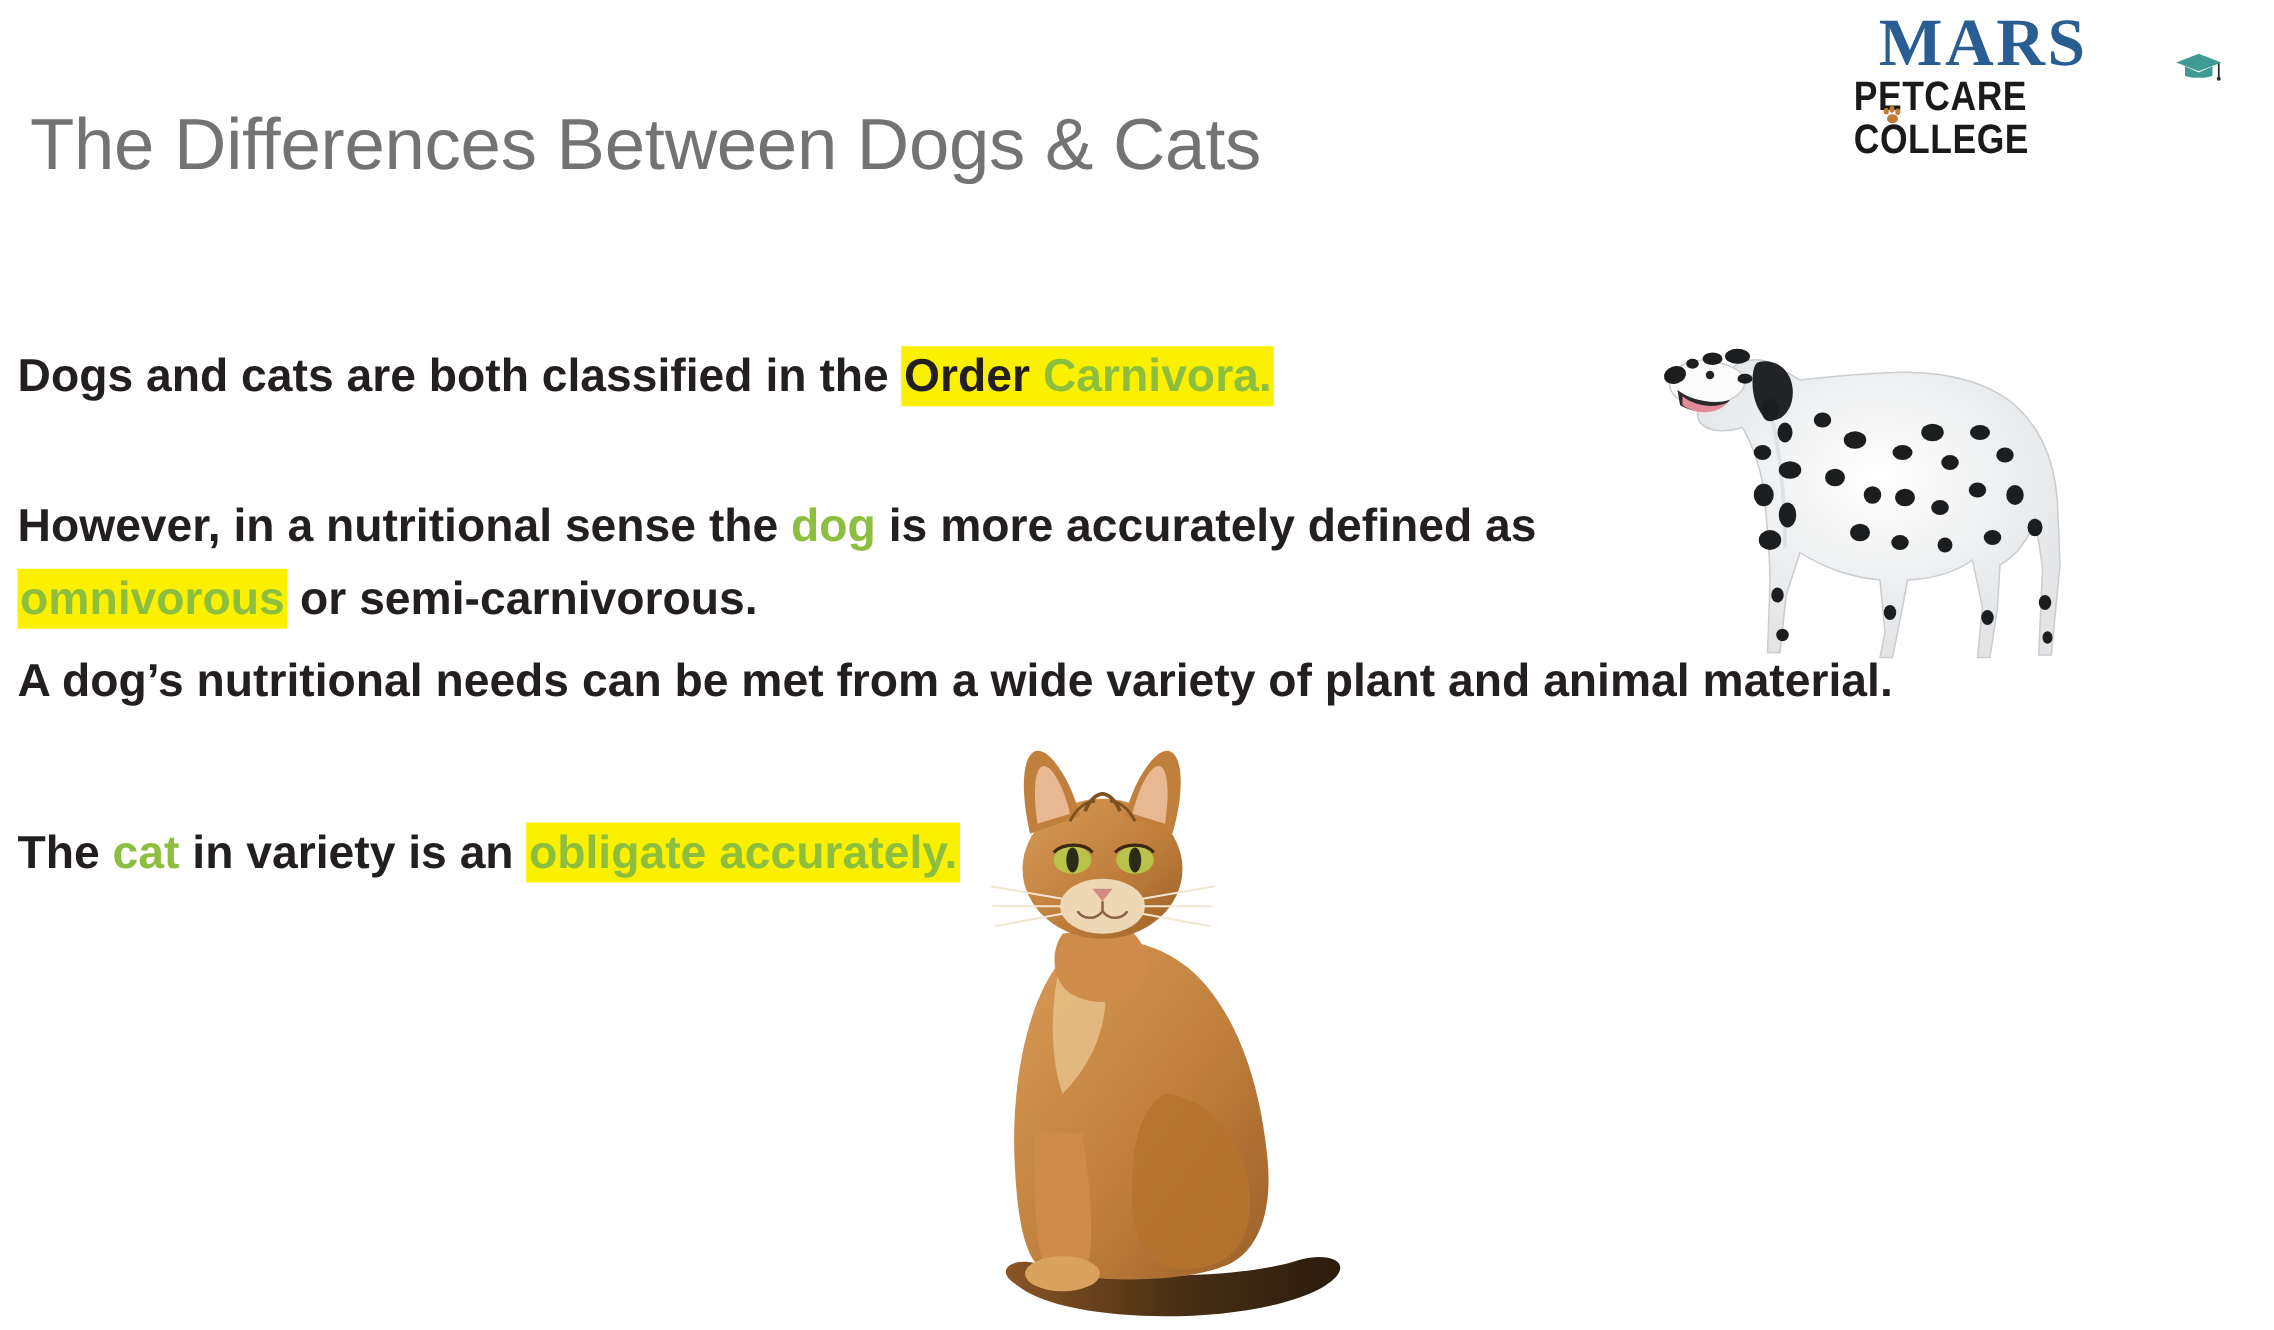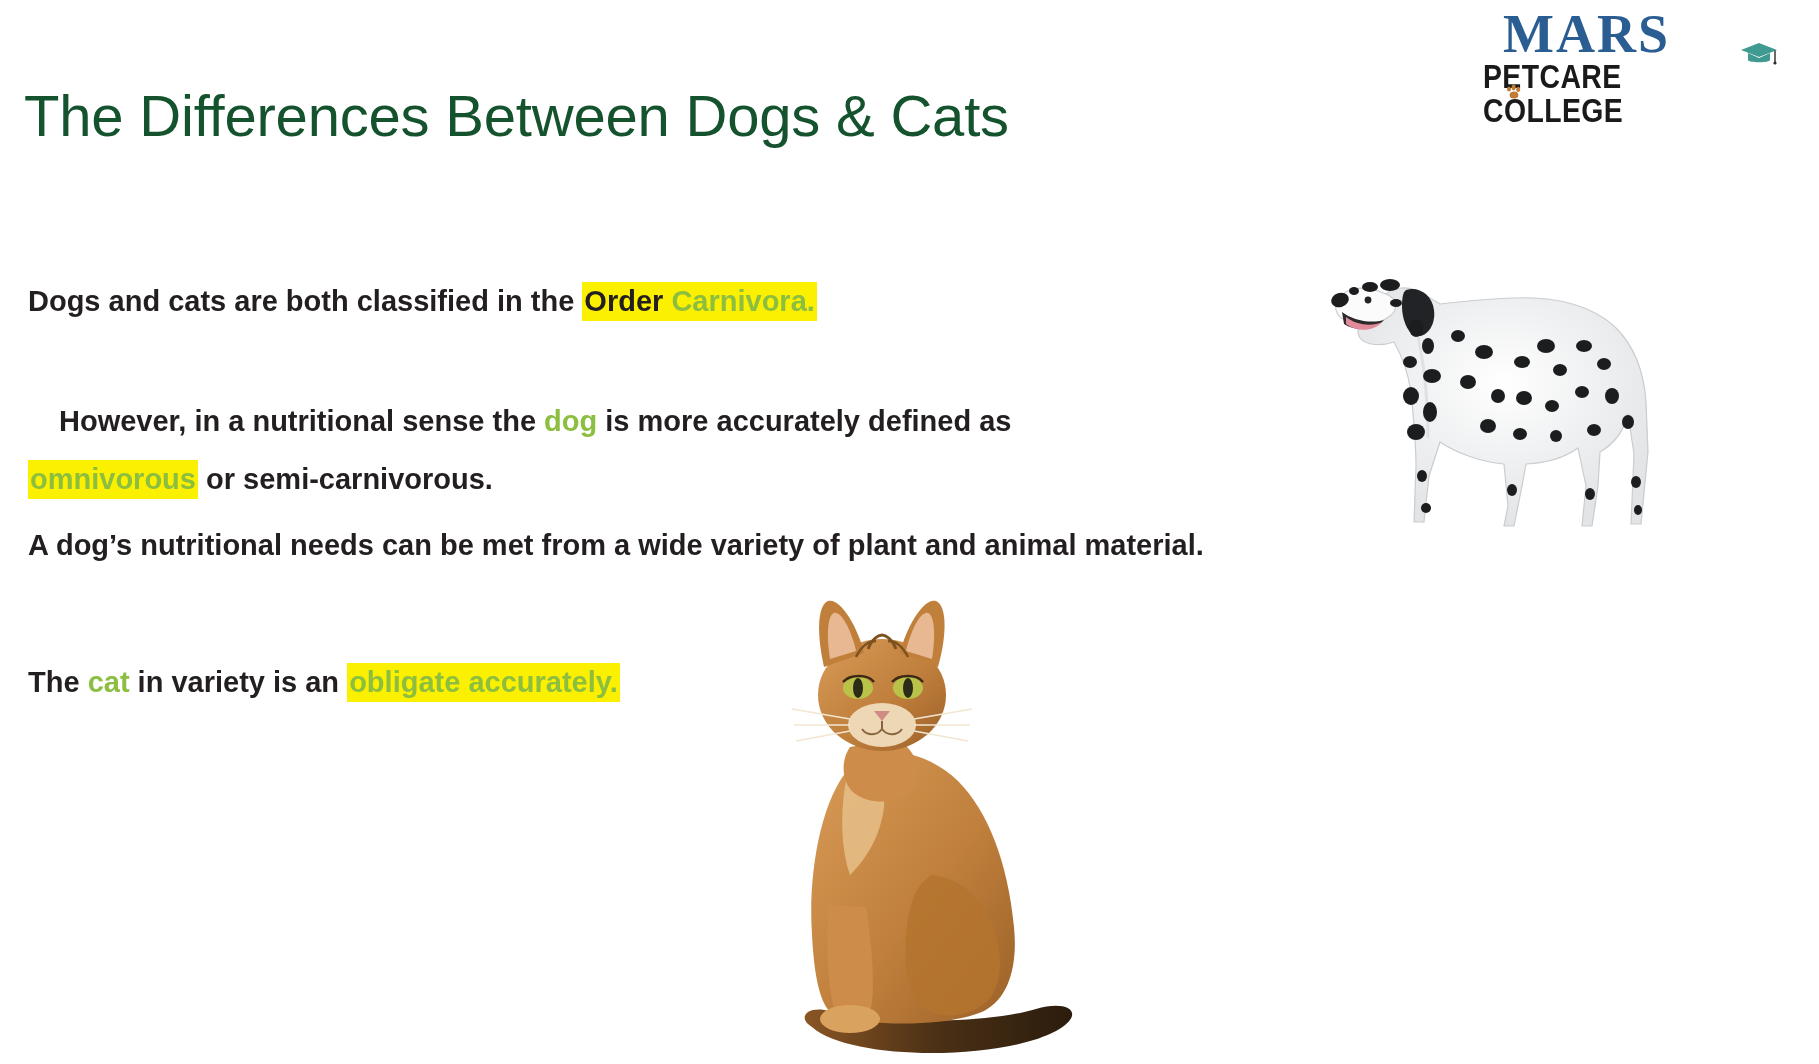"The Differences Between Dogs &" .title { color: #14532d -> #737373 }
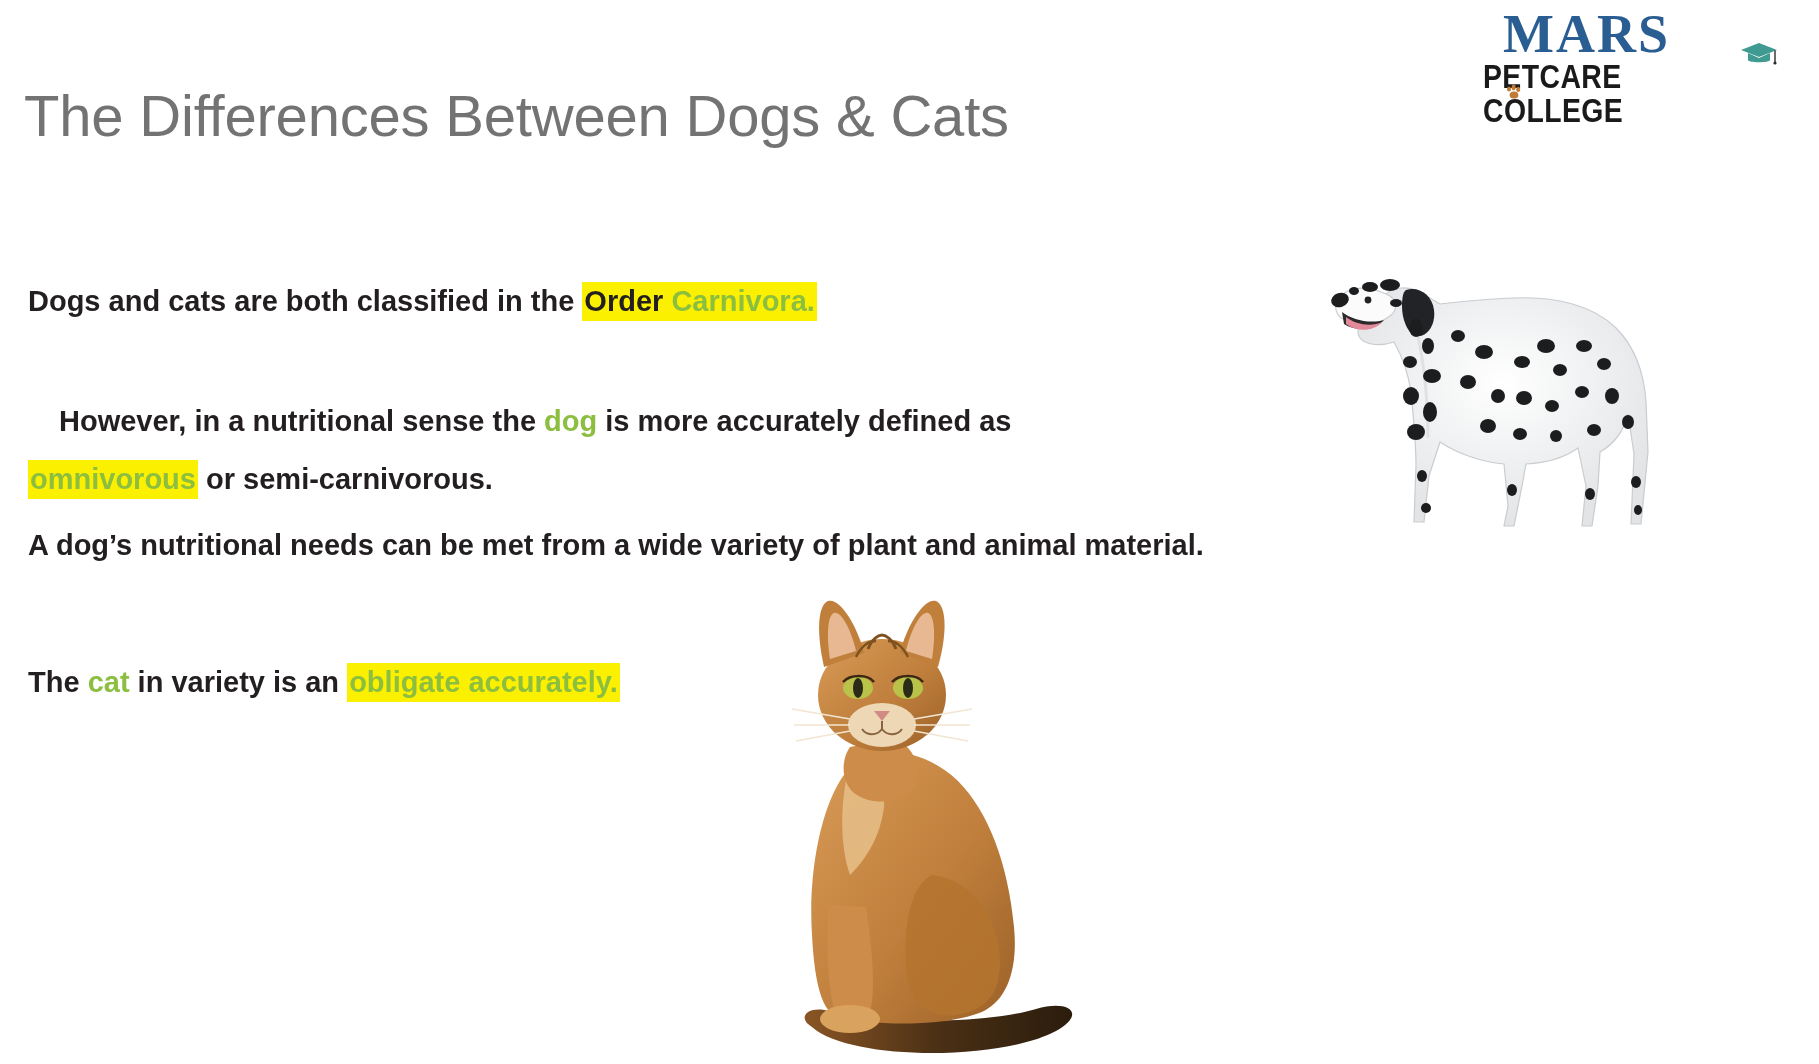"Dogs and cats are both" .body-block { font-size: 29px -> 37px; left: 28px -> 14px }
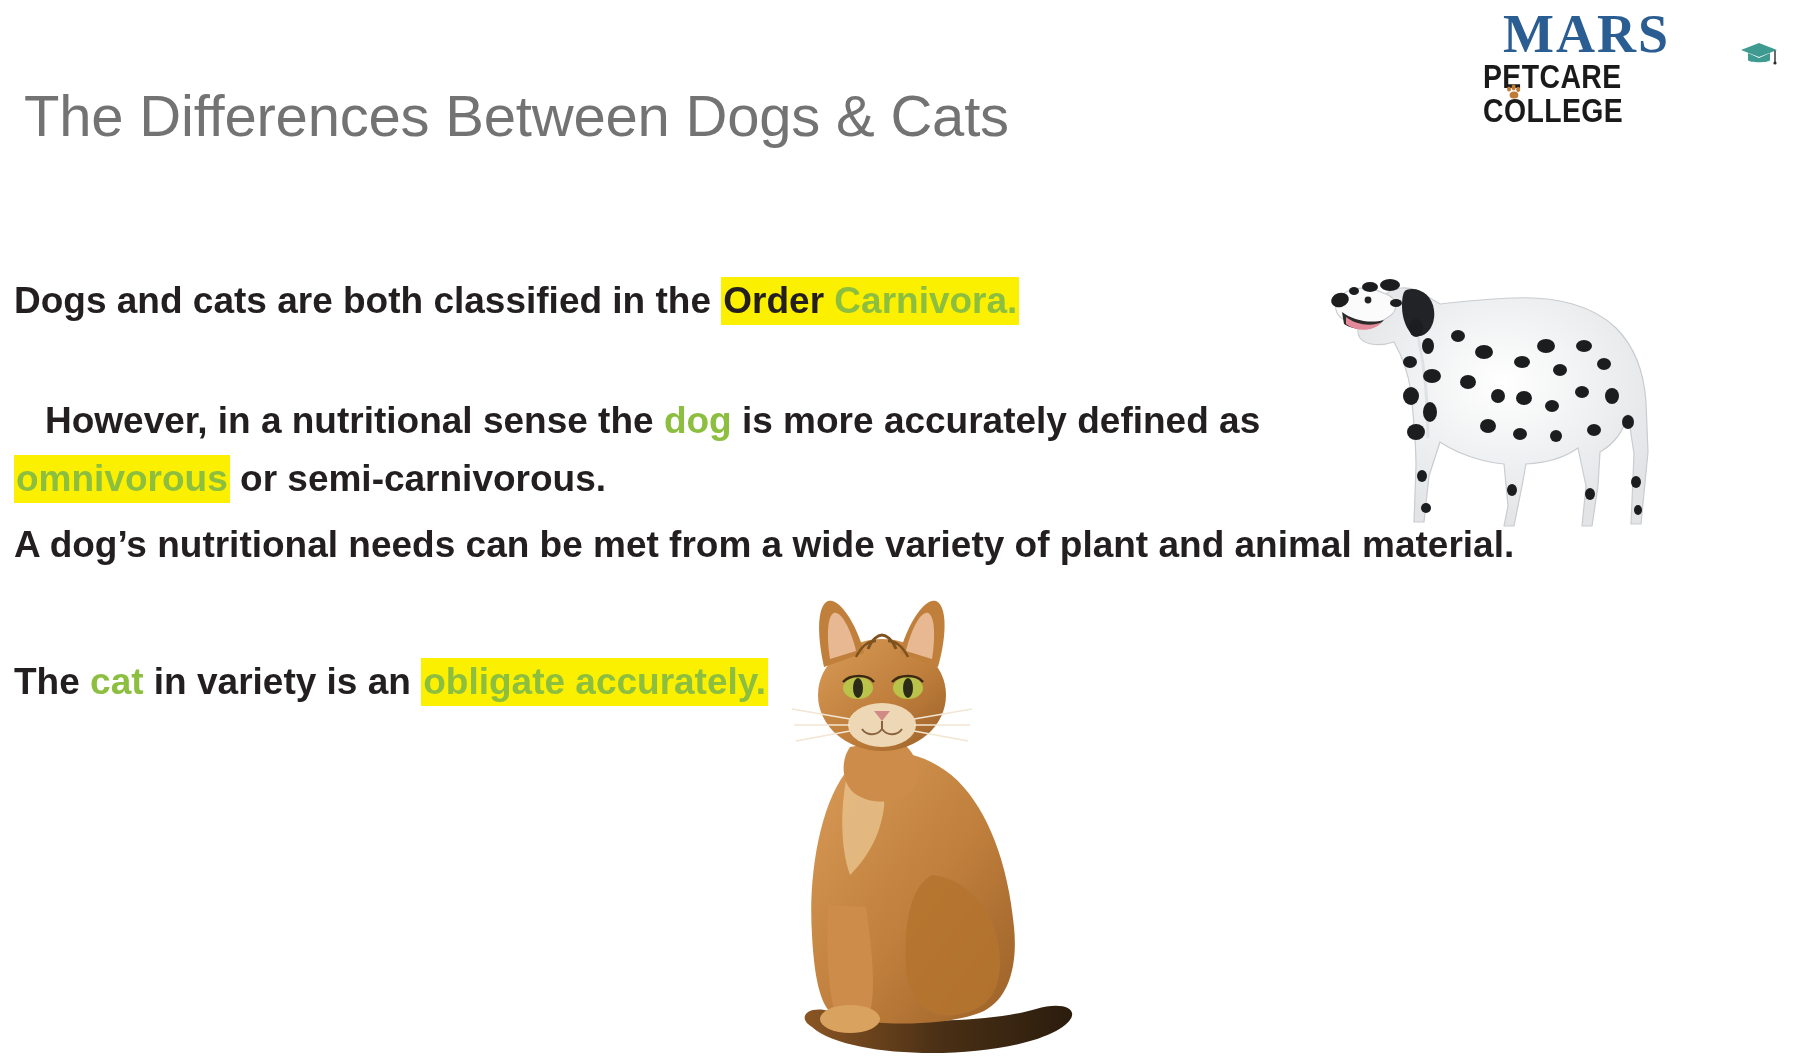"However, in a nutritional sense" .p2 { margin-left: 31px -> none }
